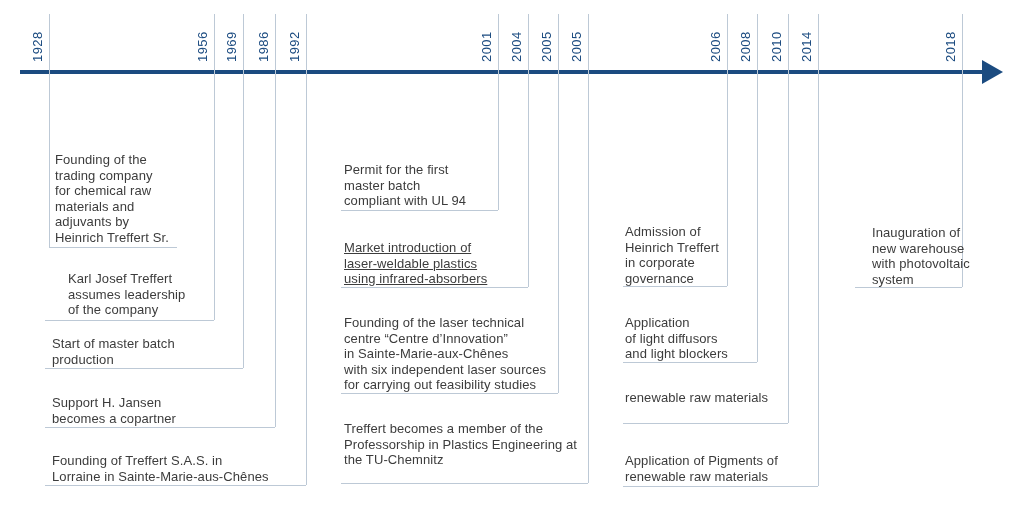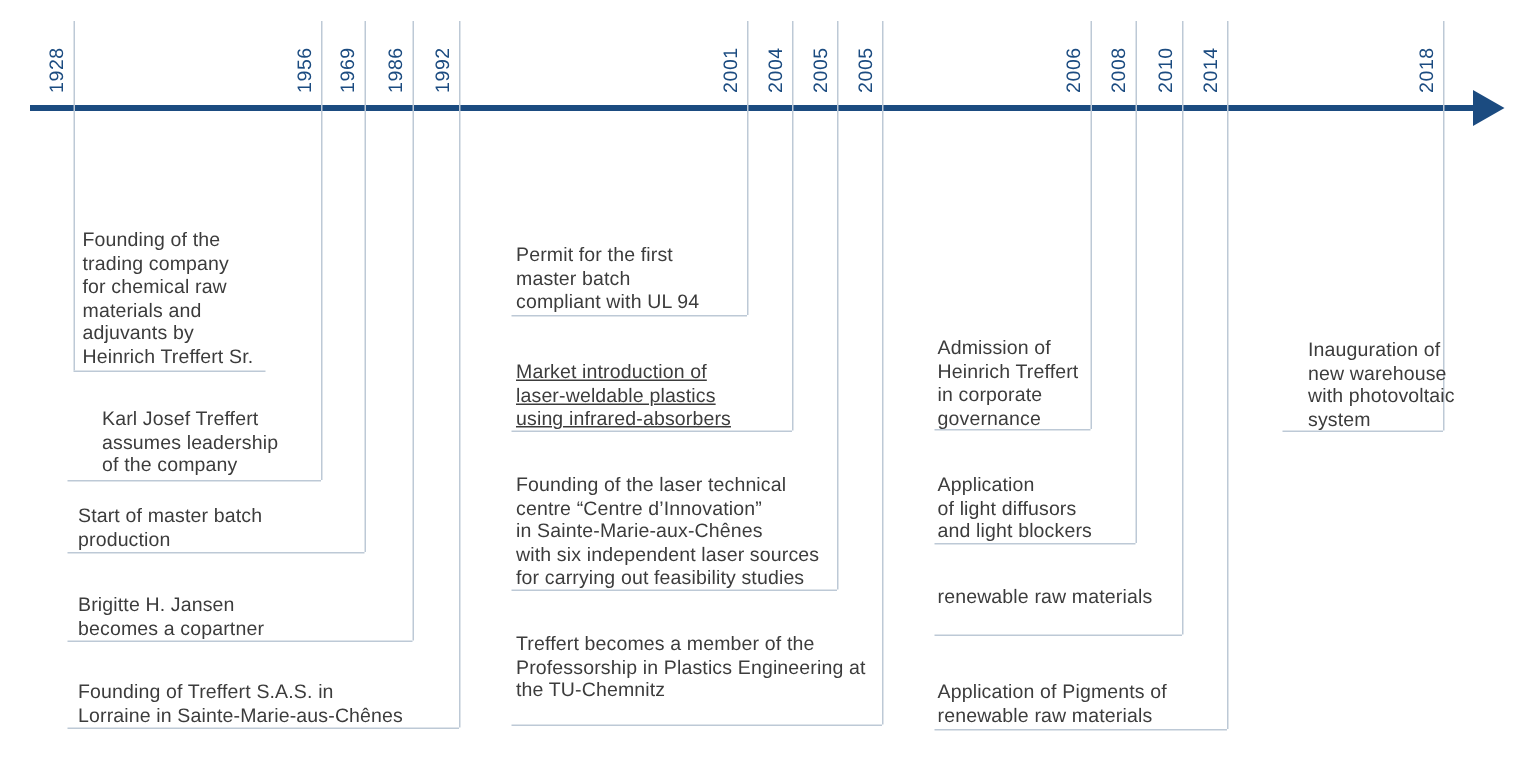"Brigitte H. Jansen" div { text: Brigitte -> Support }
